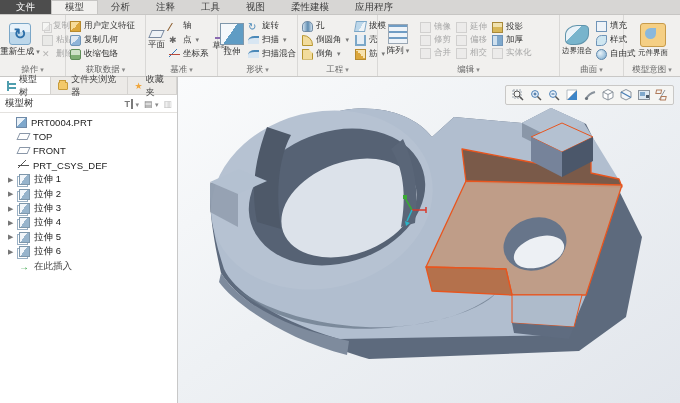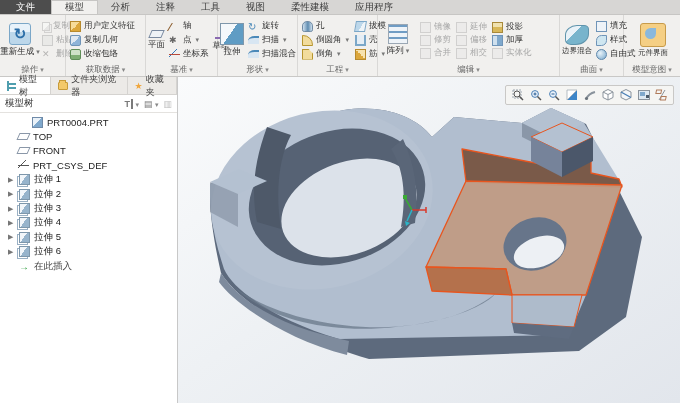"PRT0004.PRT" .trow.root { margin-left: 16px -> none }
